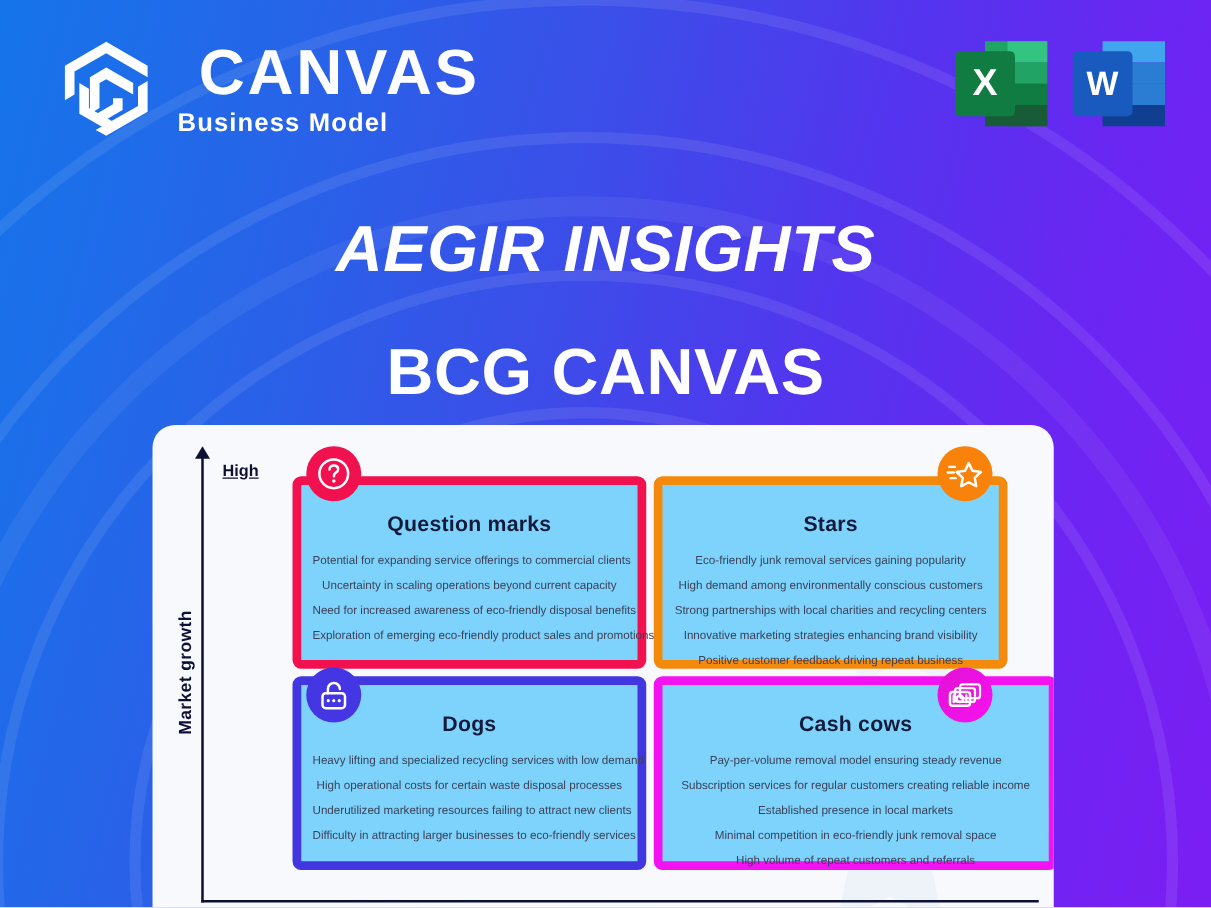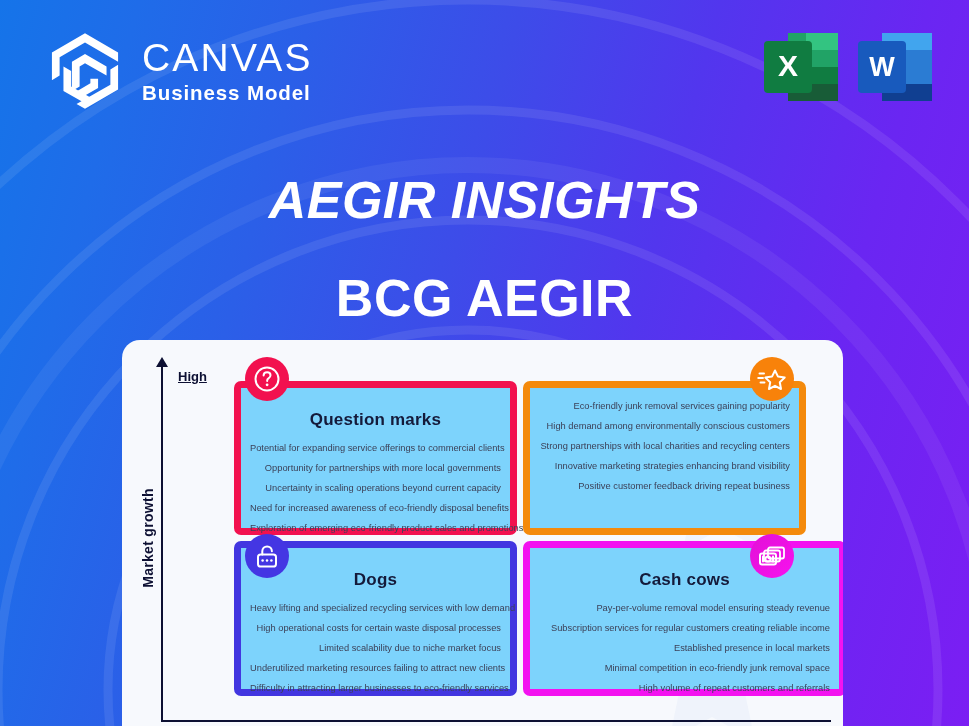"CANVAS" .logo-title { font-size: 39px -> 51px; font-weight: 400 -> 700; margin-left: none -> 17px }
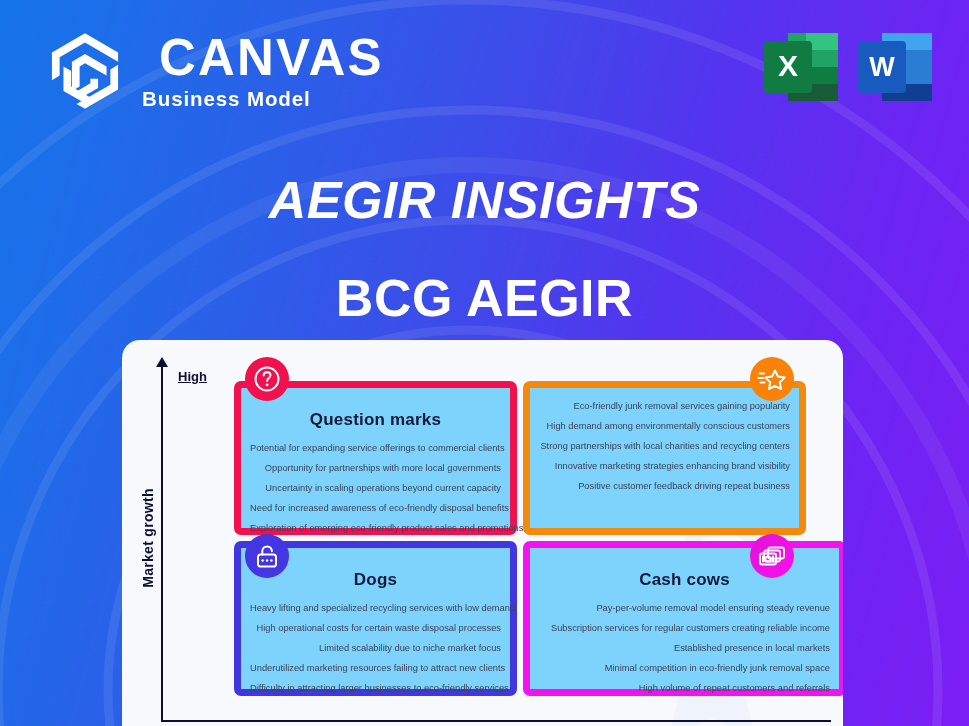"BCG AEGIR" div.title-sub { text: AEGIR -> CANVAS }
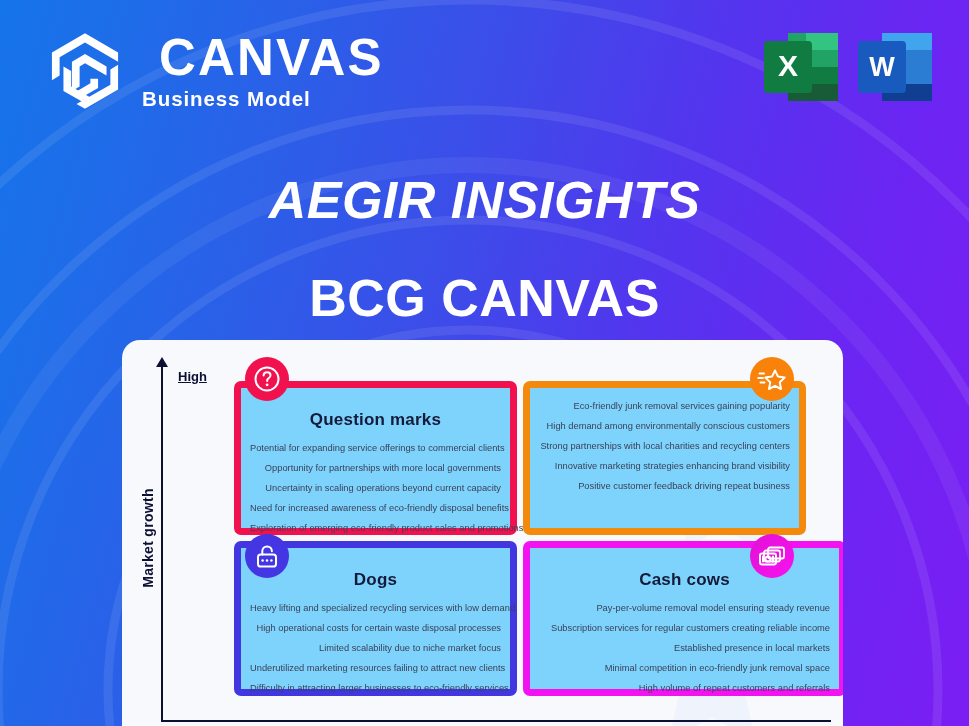"Stars" div.q-title { html: none -> <div>Stars</div> }
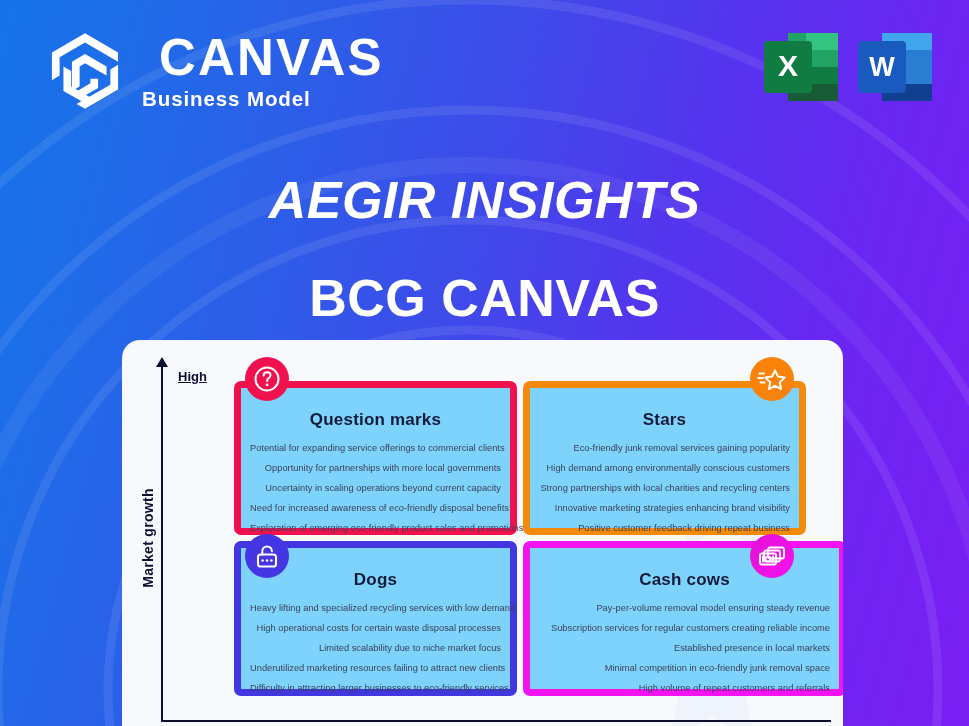"Potential for expanding service" .q-item { text-align: right -> center }
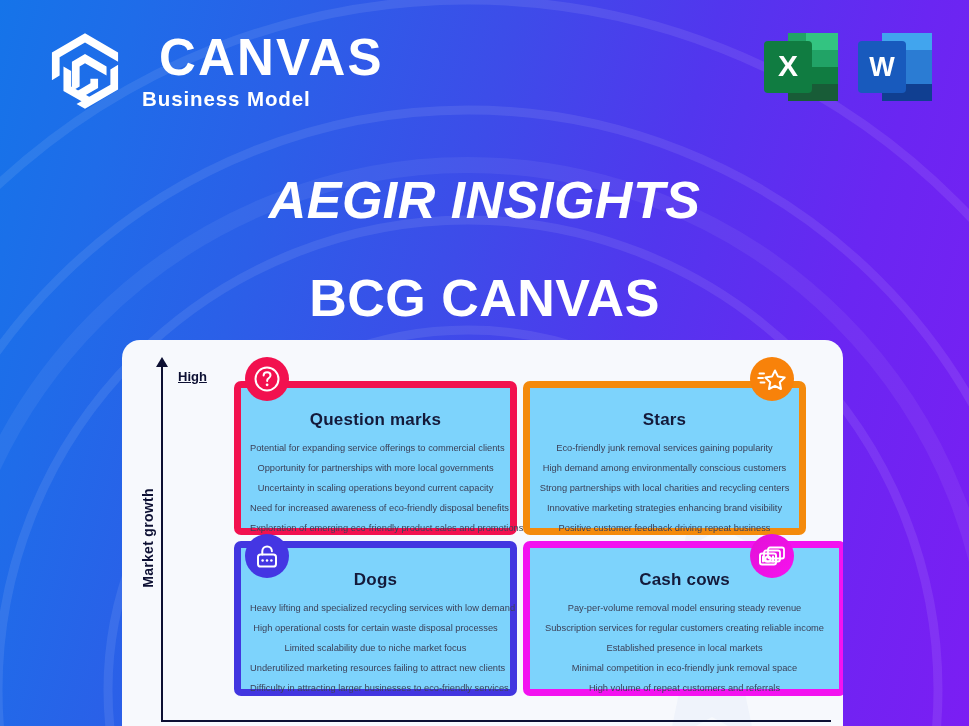"Opportunity for partnerships with more" div.q-item { html: <div>Opportunity for partnerships with more local governments</div> -> none }
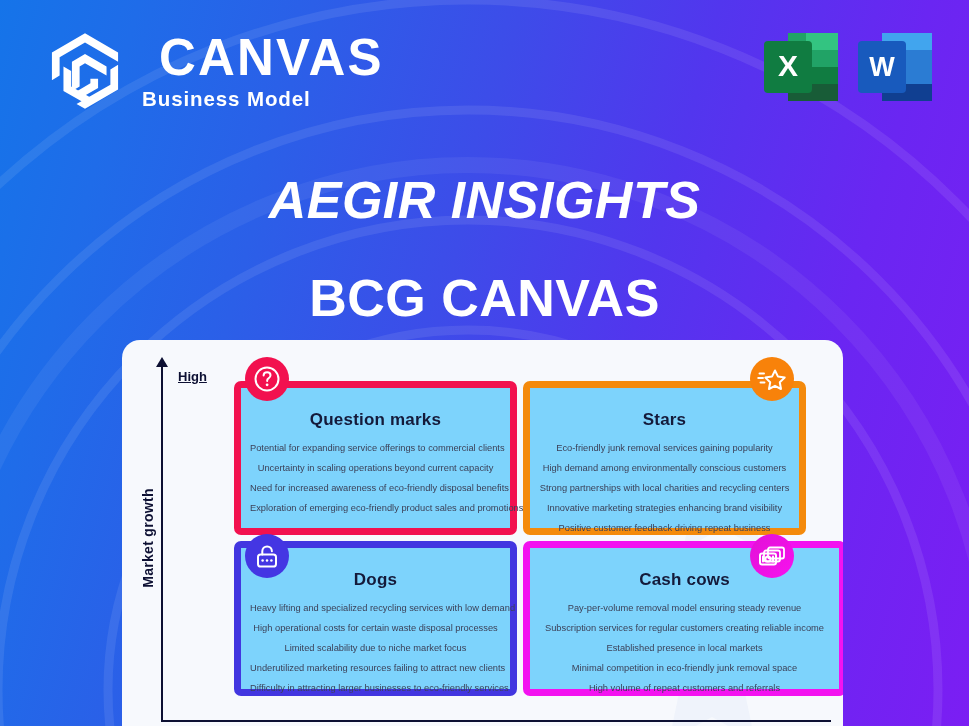"Limited scalability due to niche" div.q-item { html: <div>Limited scalability due to niche market focus</div> -> none }
